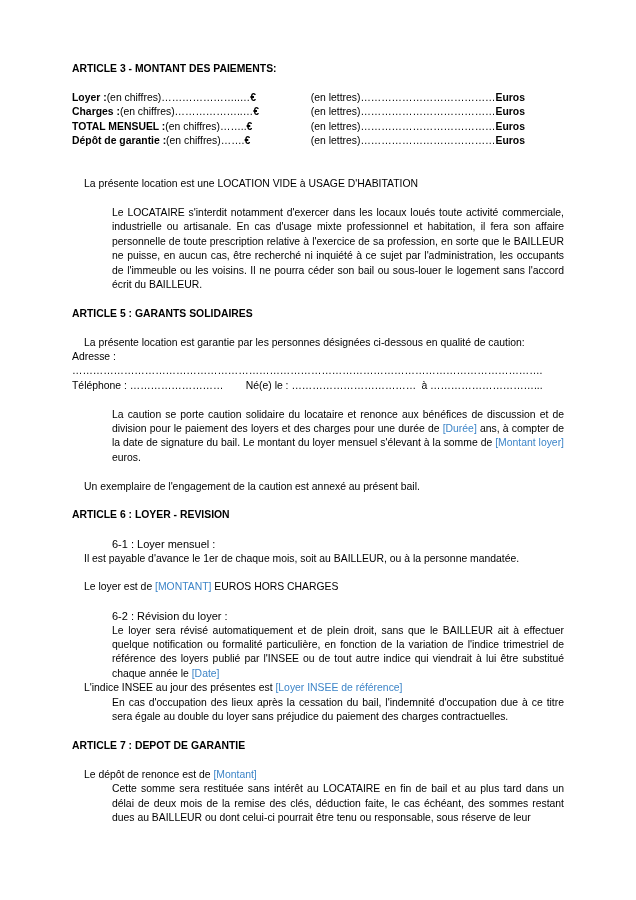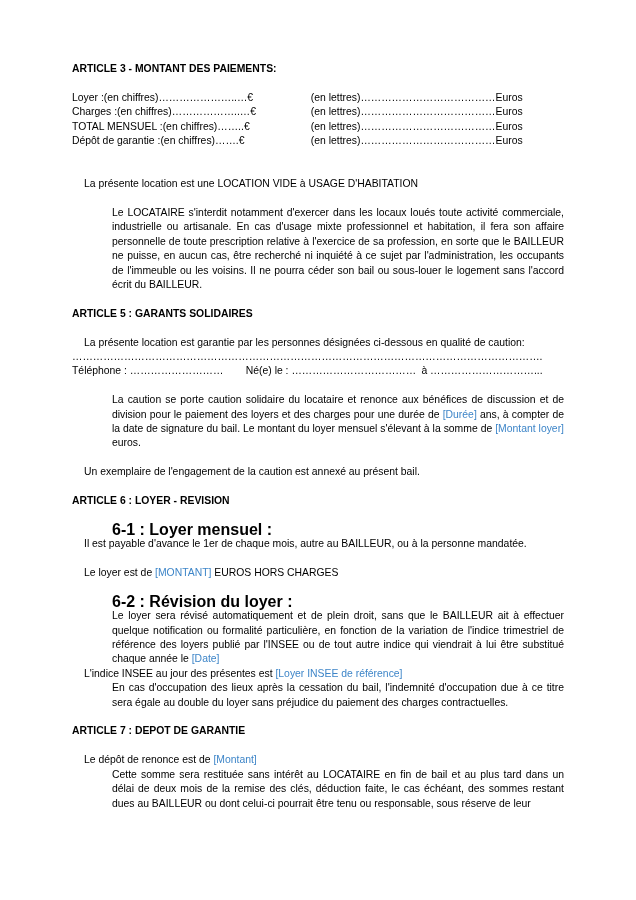"Loyer :" .b { font-weight: normal -> bold }
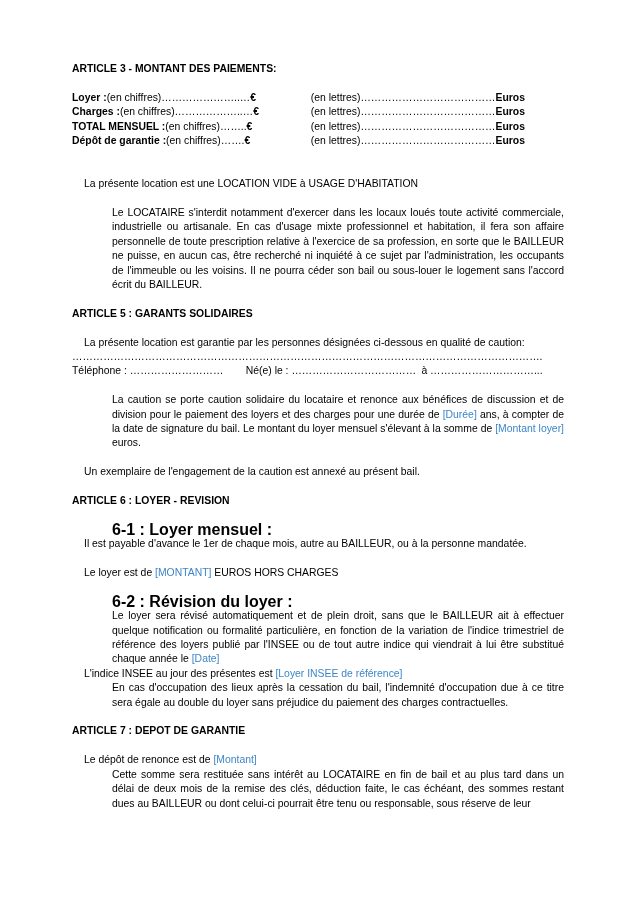"Adresse :" div.leader-row { html: none -> <div><span>Adresse :</span></div> }
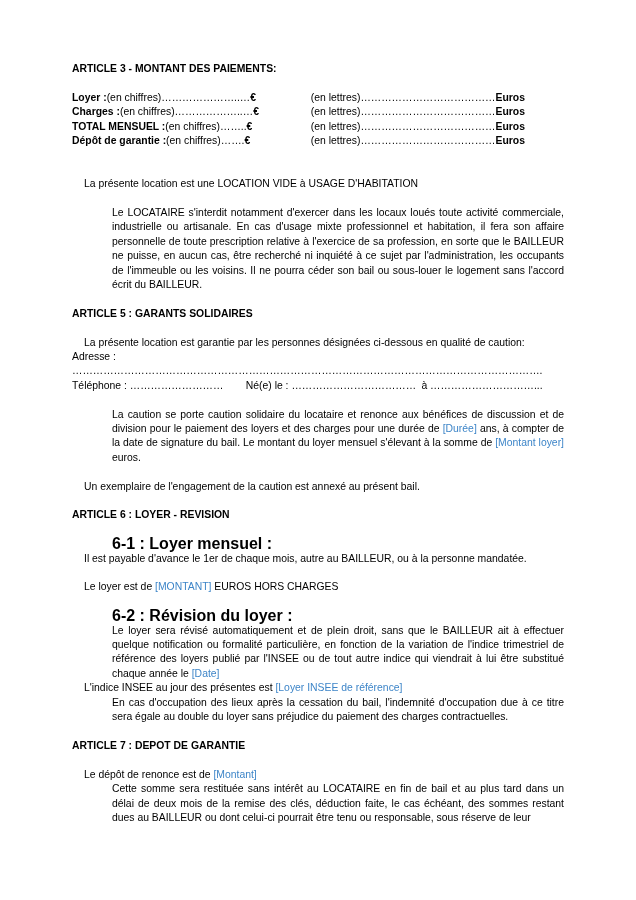"6-1 : Loyer mensuel :" h3.sub-title { font-size: 16px -> 11px; font-weight: bold -> normal }
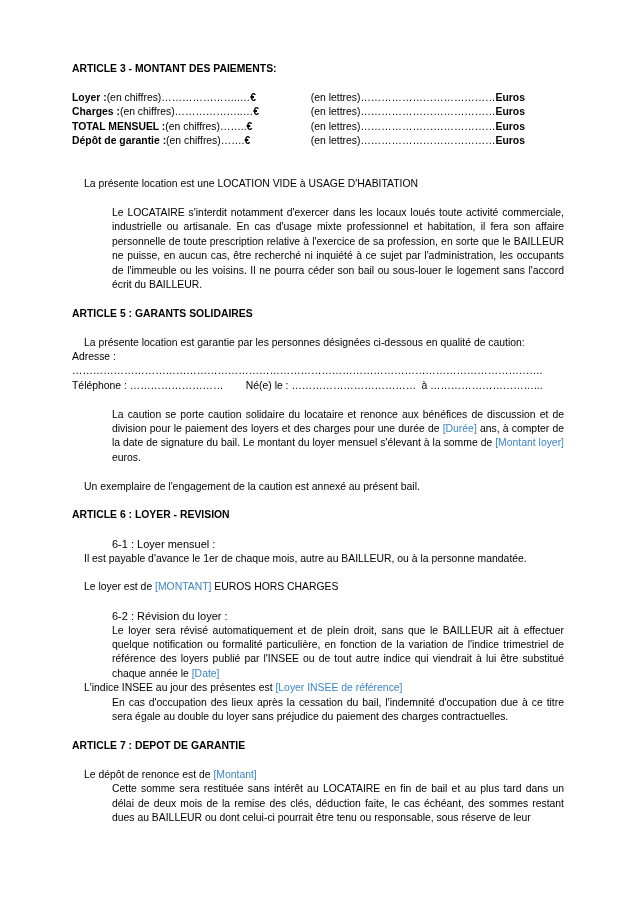"Il est payable d'avance le" p.left { text: autre -> soit }
